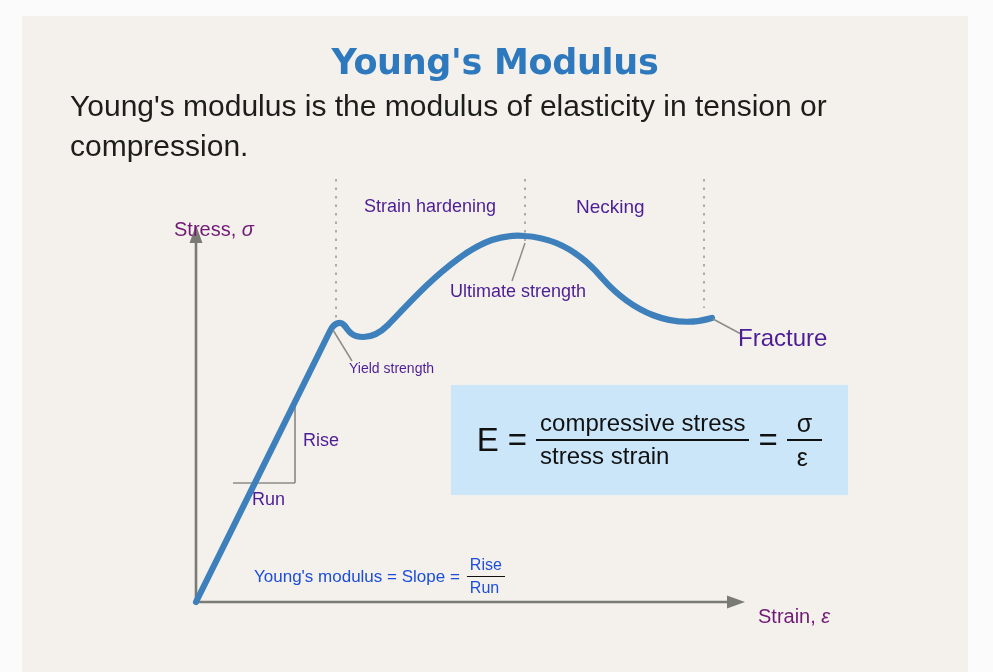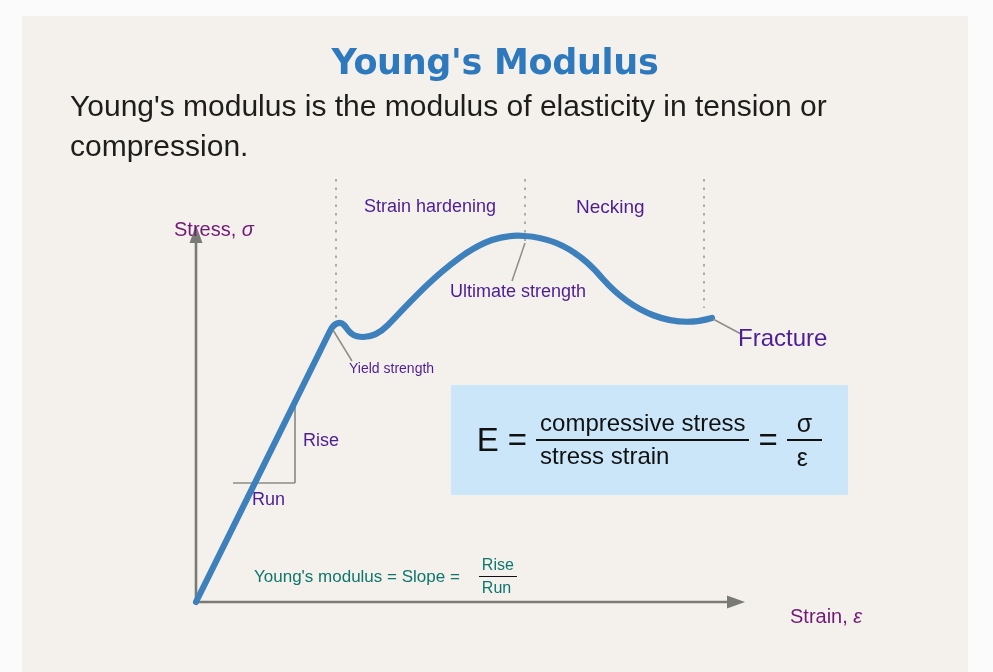"Young's modulus = Slope =" #slope-eq { color: #0f766e -> #1d4ed8; gap: 19px -> 7px }
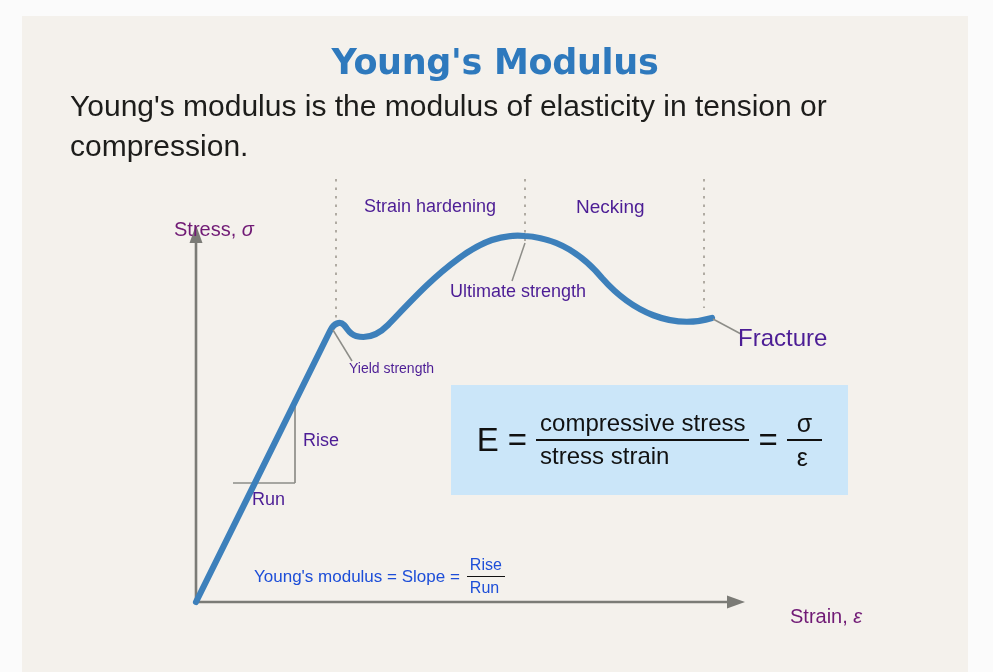"Strain, ε" div.lbl-axis { margin-left: 32px -> none }
